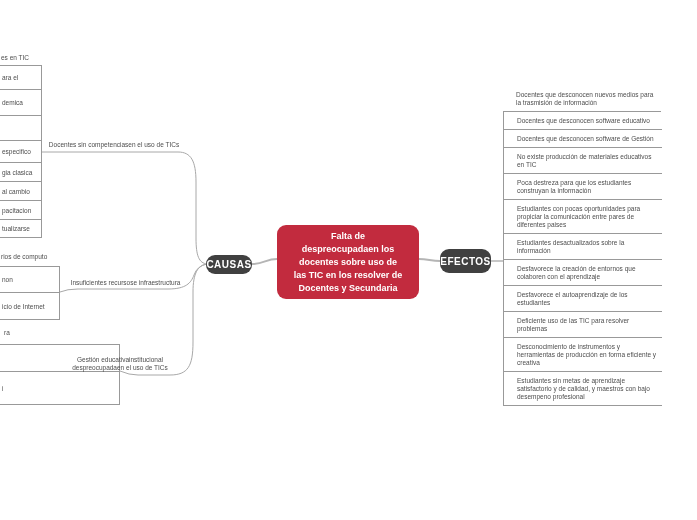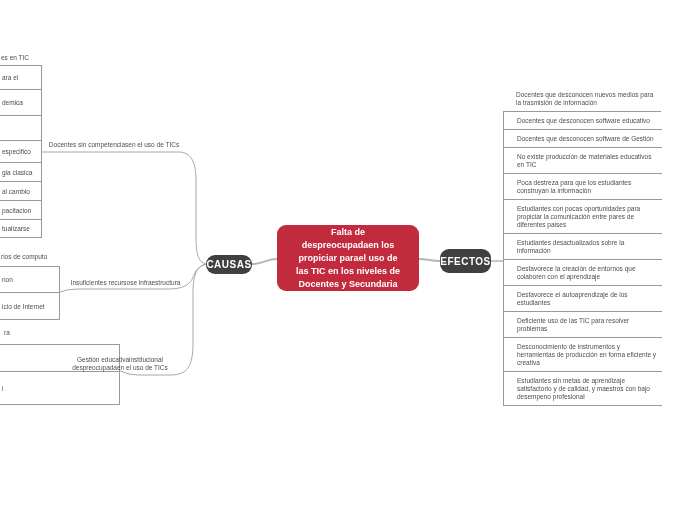"Falta de" .central { height: 66px -> 74px }
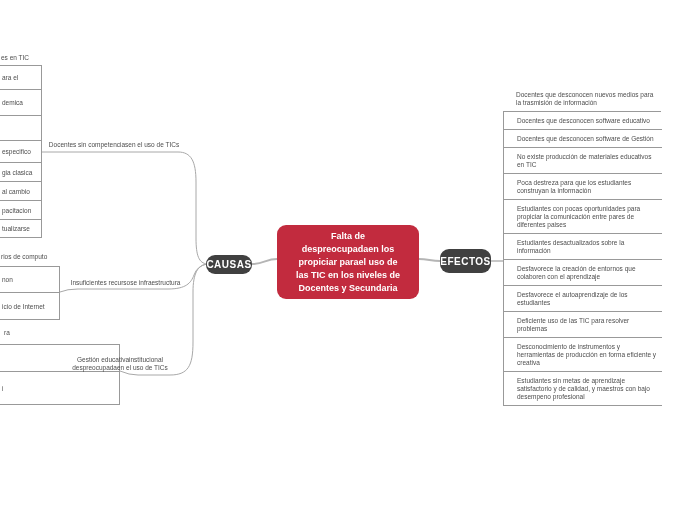"propiciar parael uso de" div { text: propiciar parael -> docentes sobre }
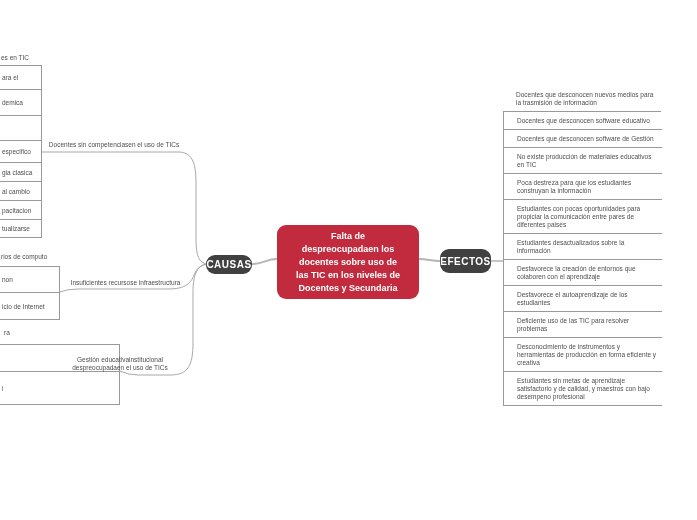"las TIC en los niveles" div { text: niveles -> resolver }
